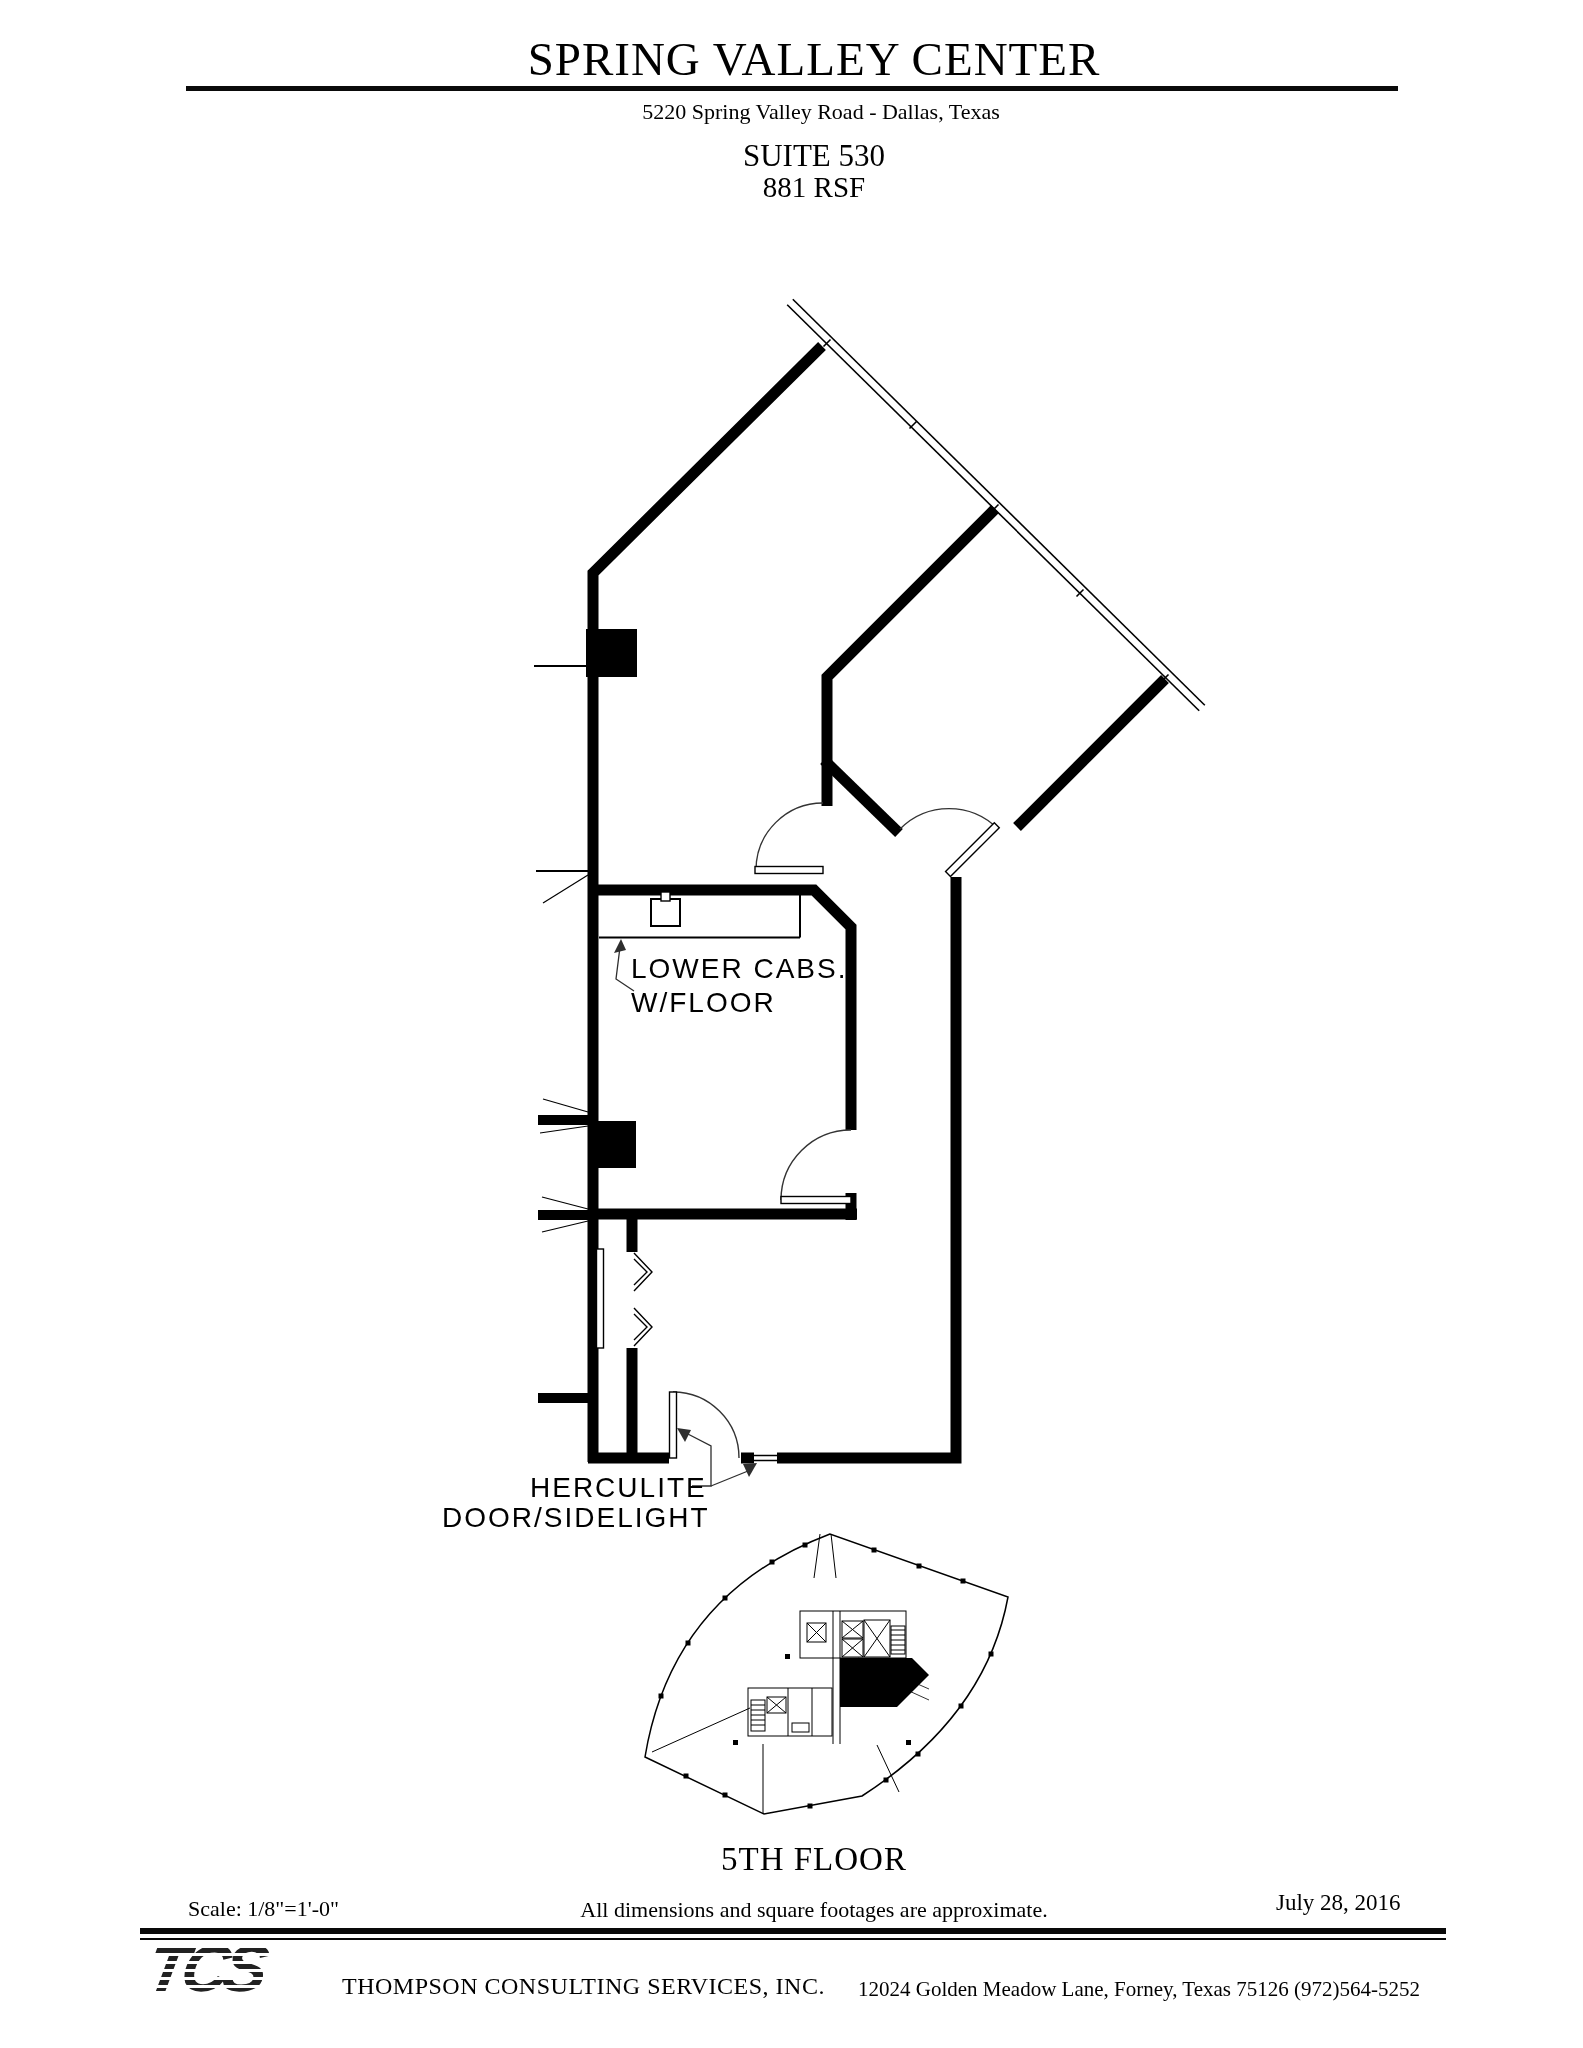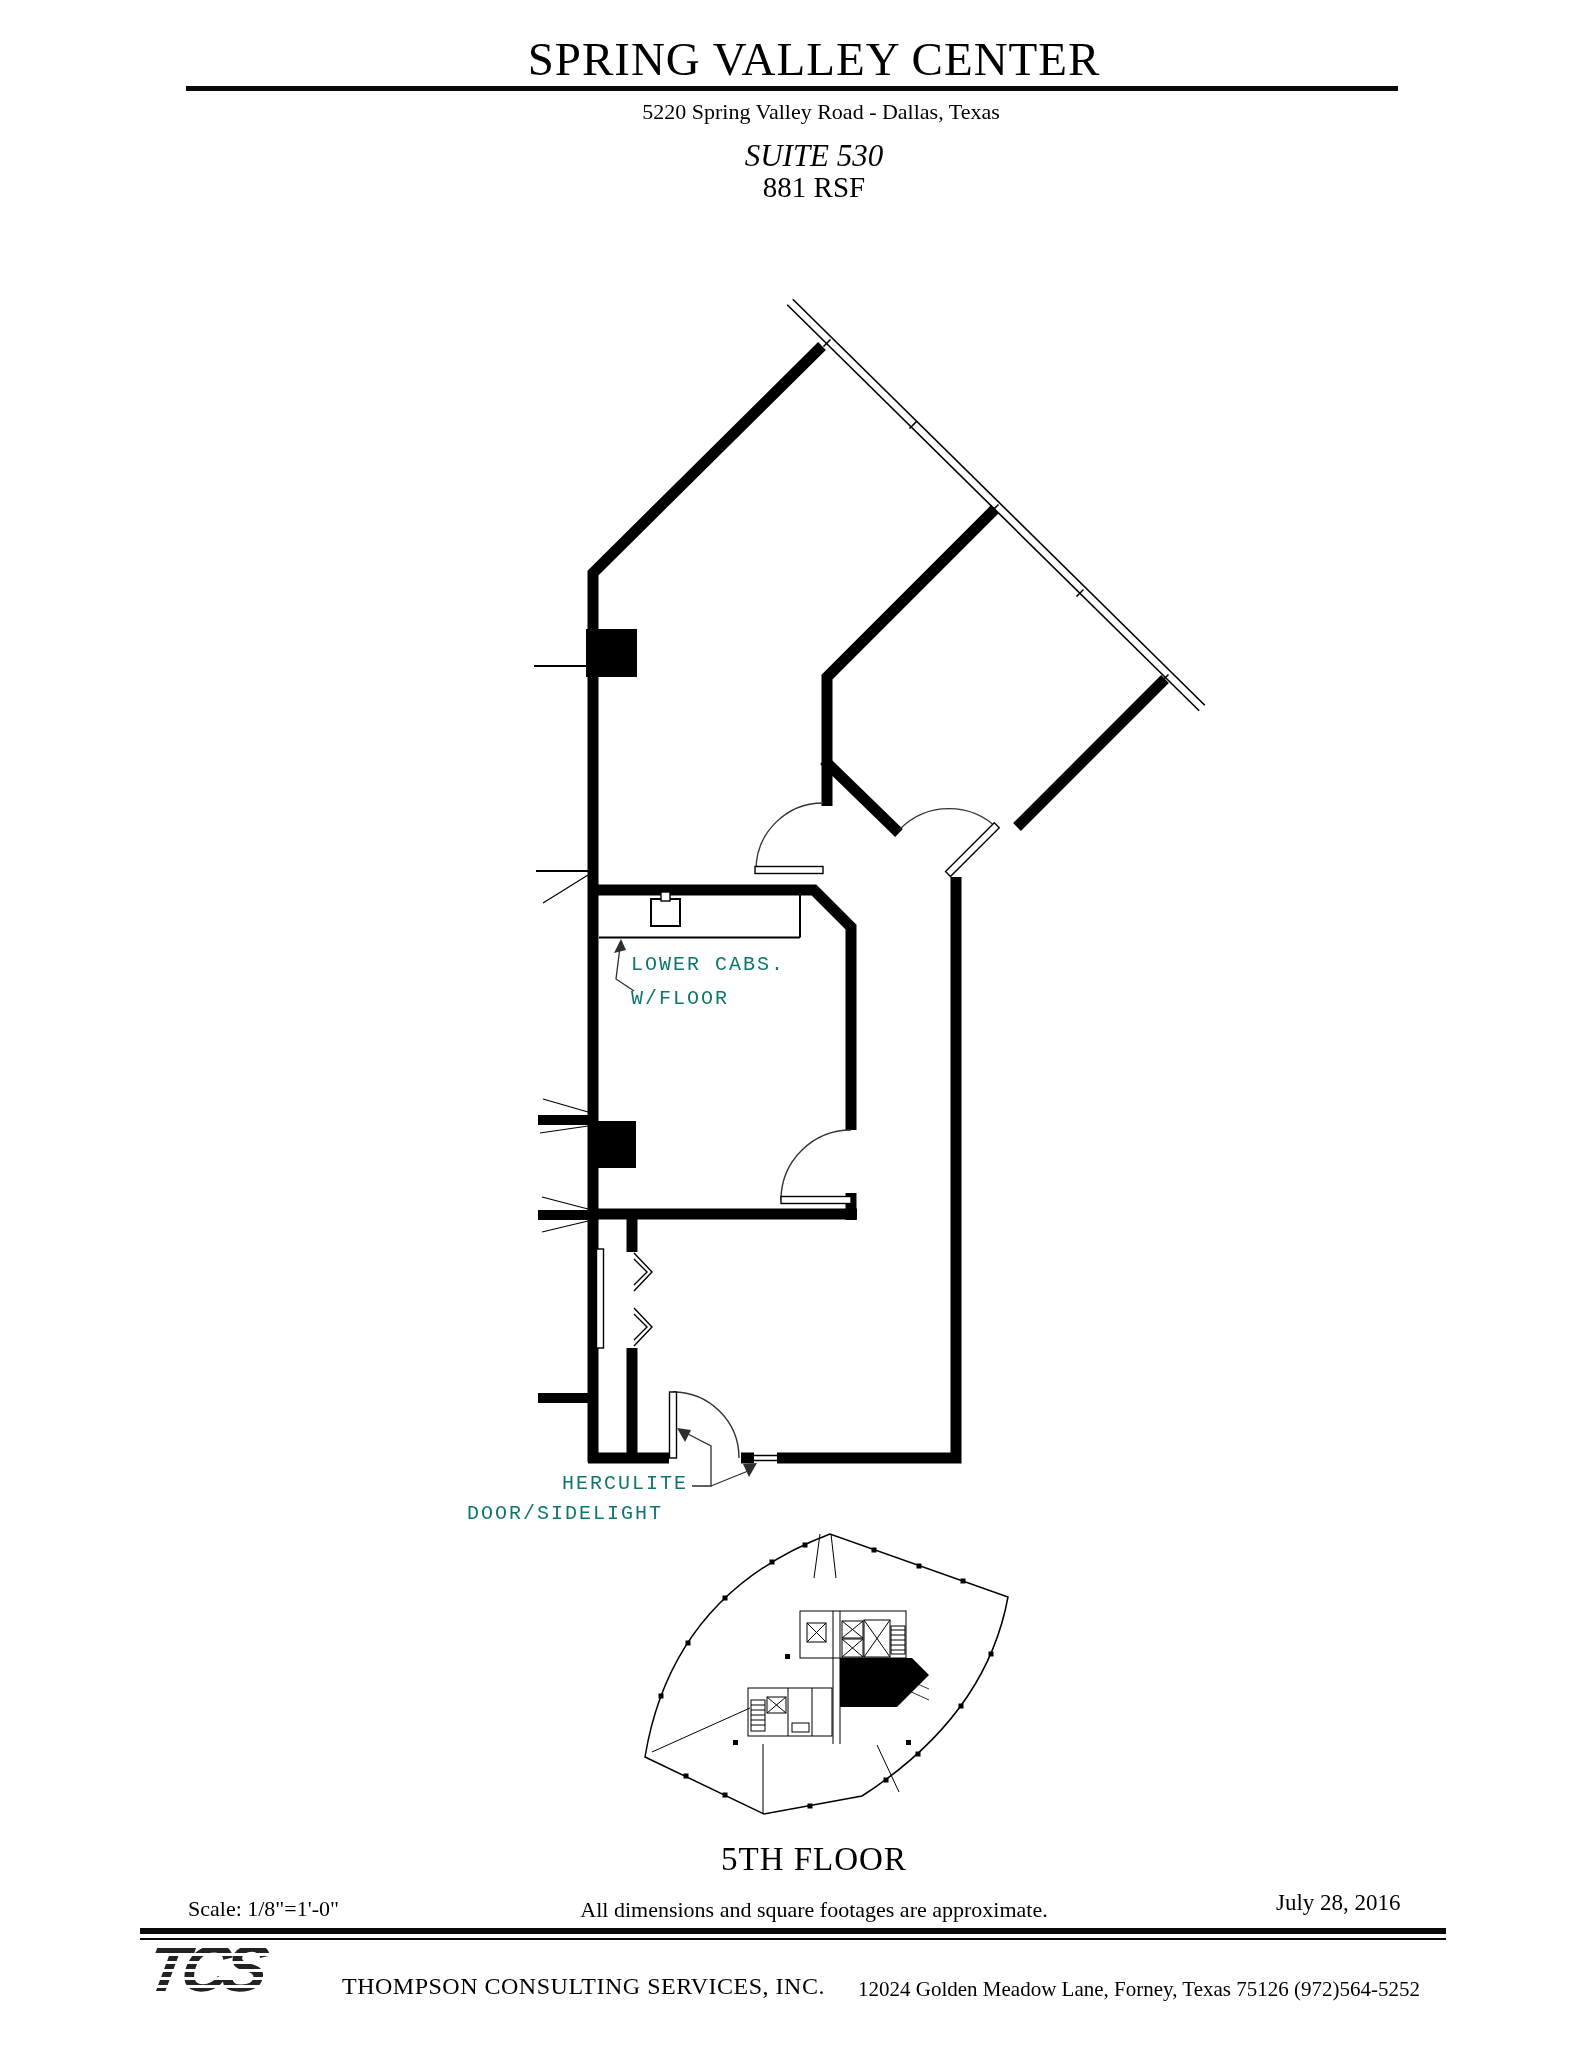"SUITE 530" .doc-suite { font-style: italic -> none }
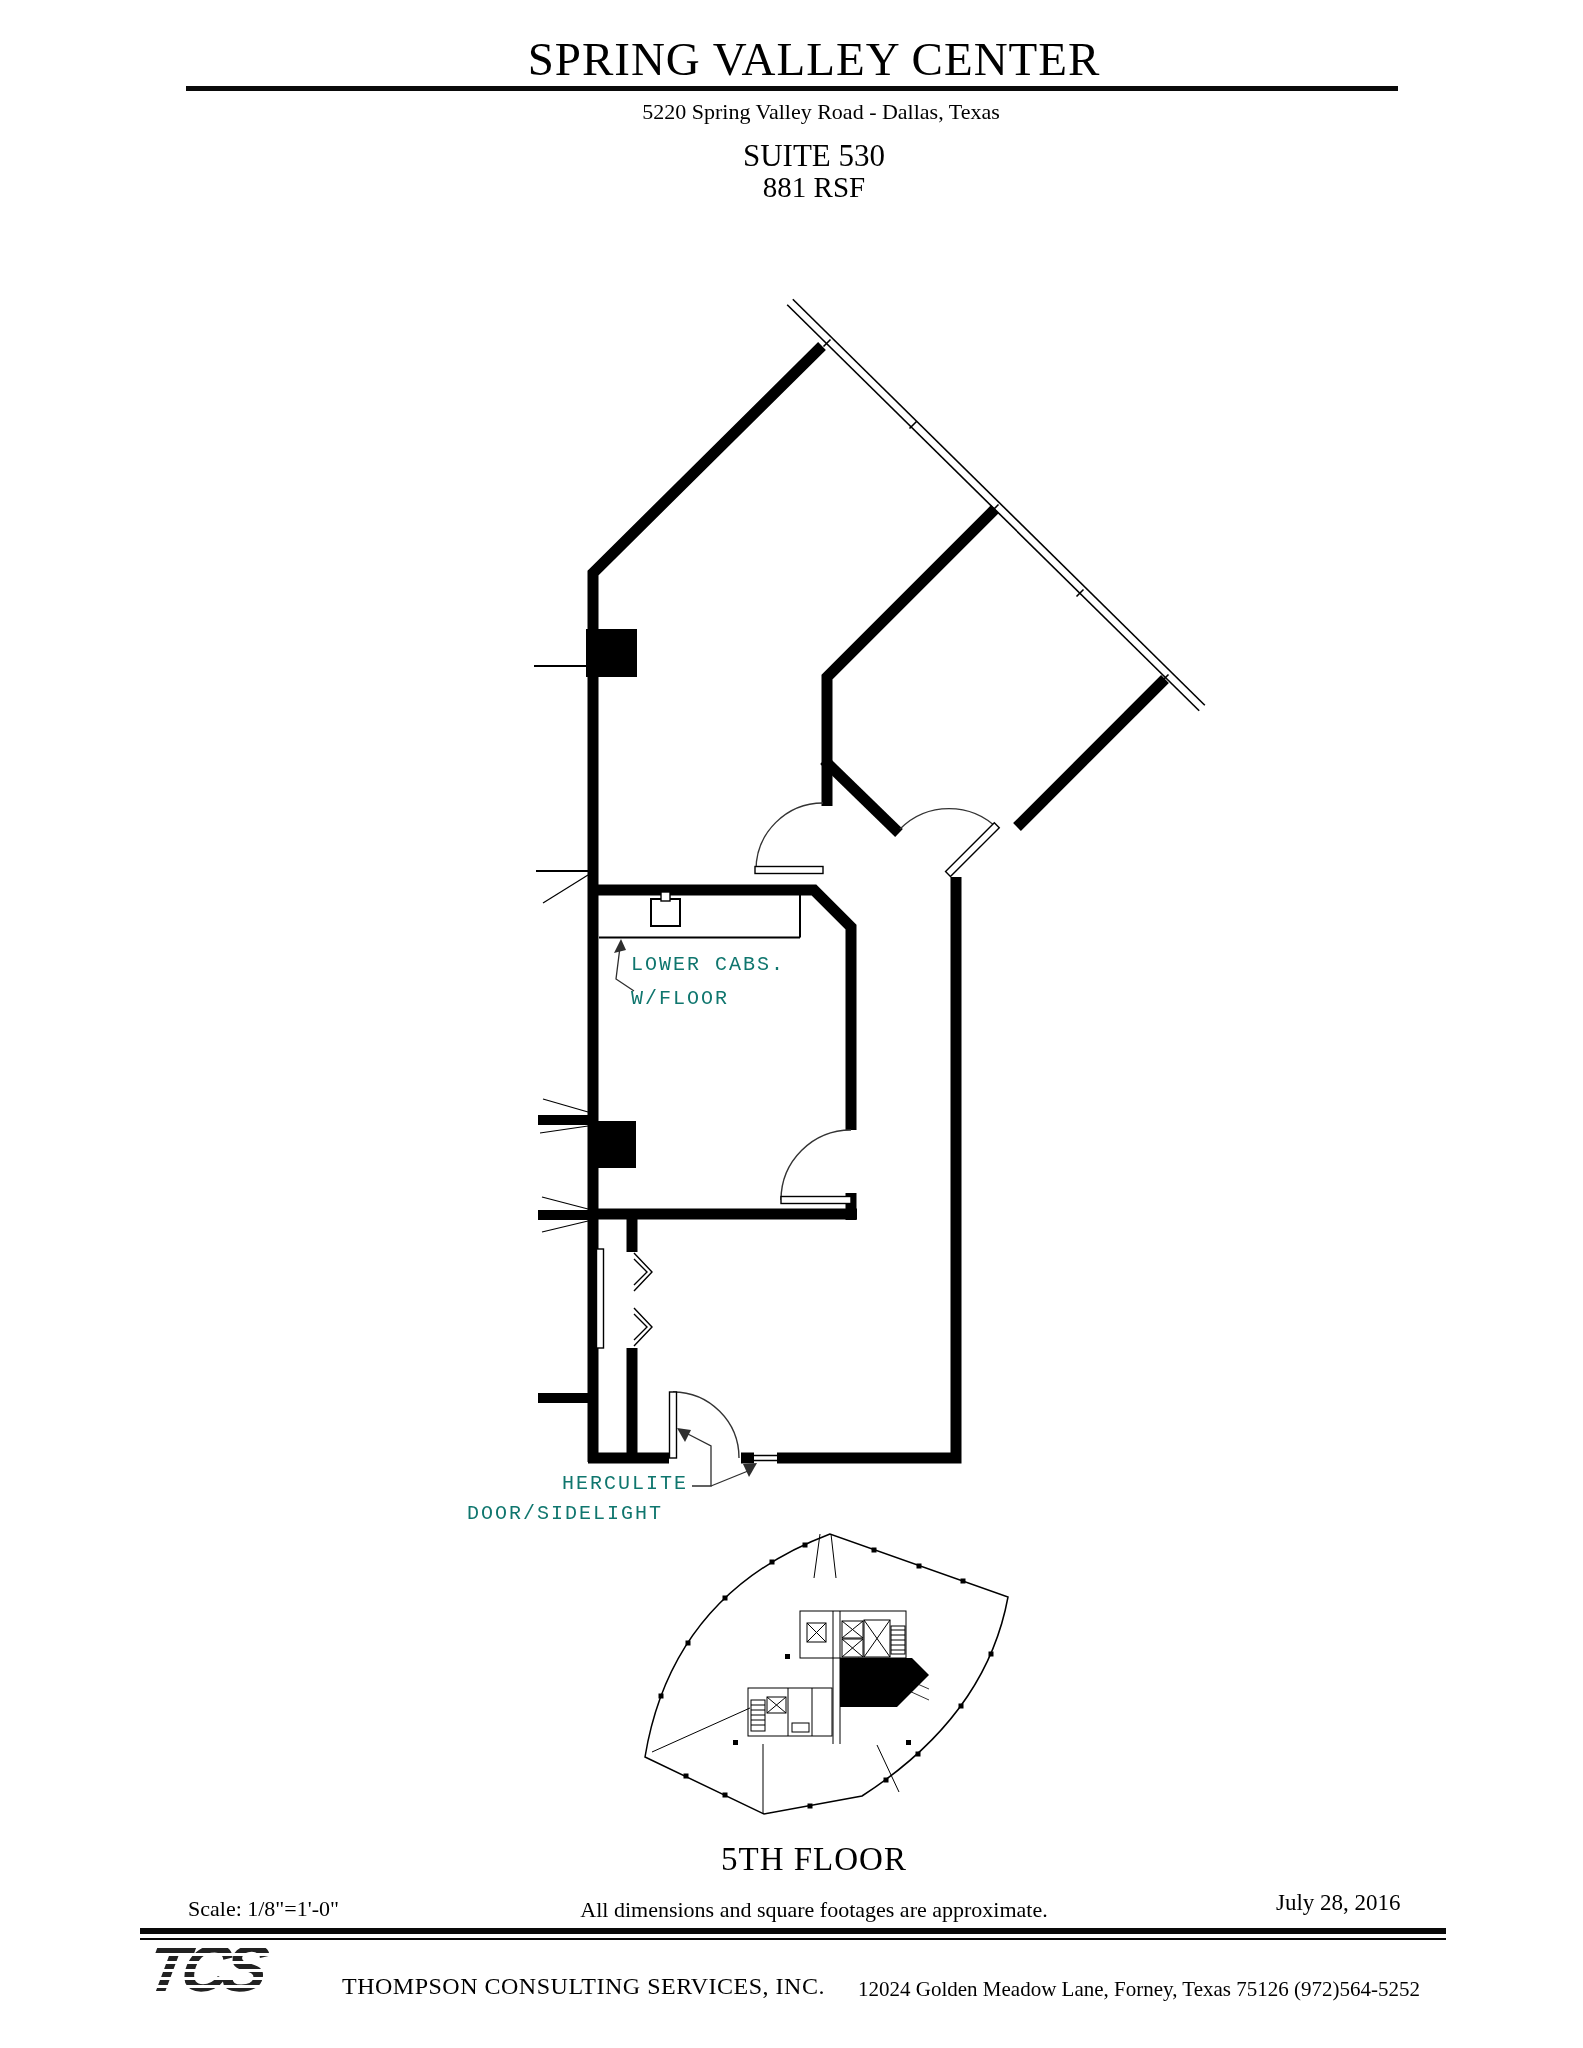"LOWER CABS." .cad { color: #0f766e -> #000000; font-family: Liberation Mono, monospace -> Liberation Sans, sans-serif; font-size: 20px -> 28px }
